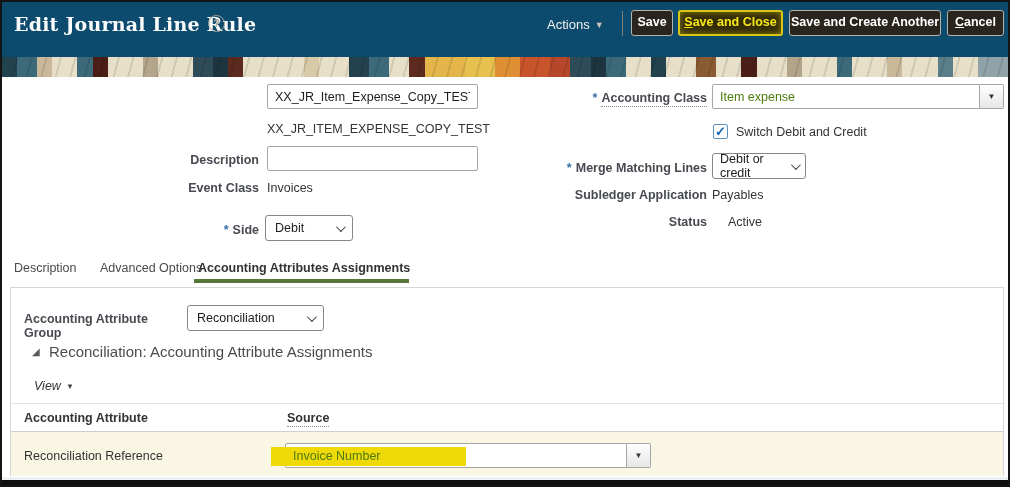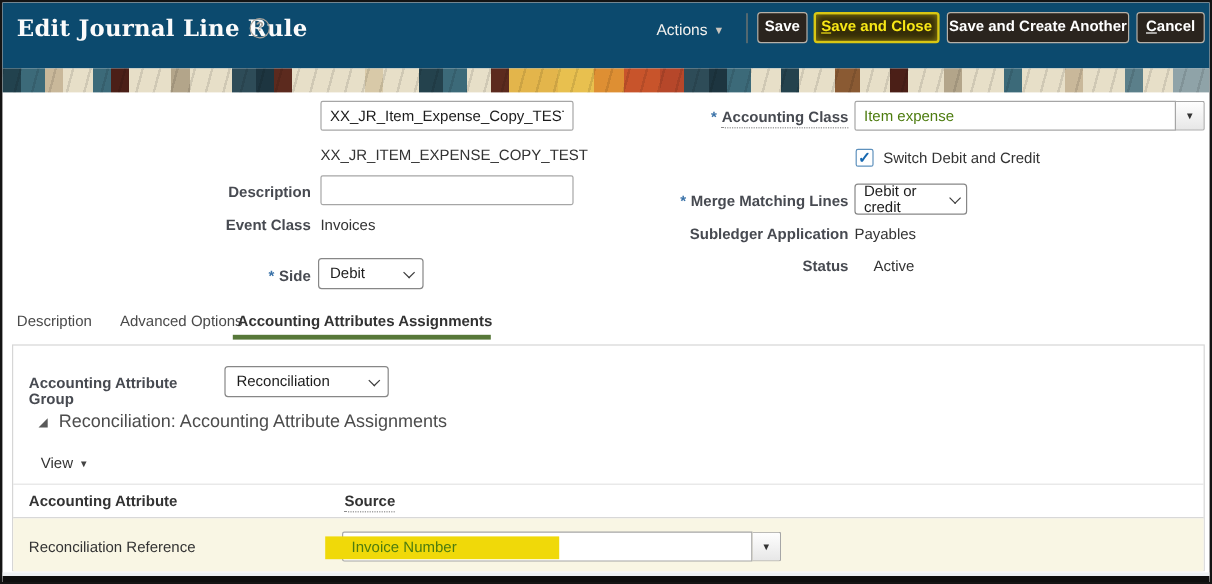"View ▼" .view-menu { font-style: none -> italic }
